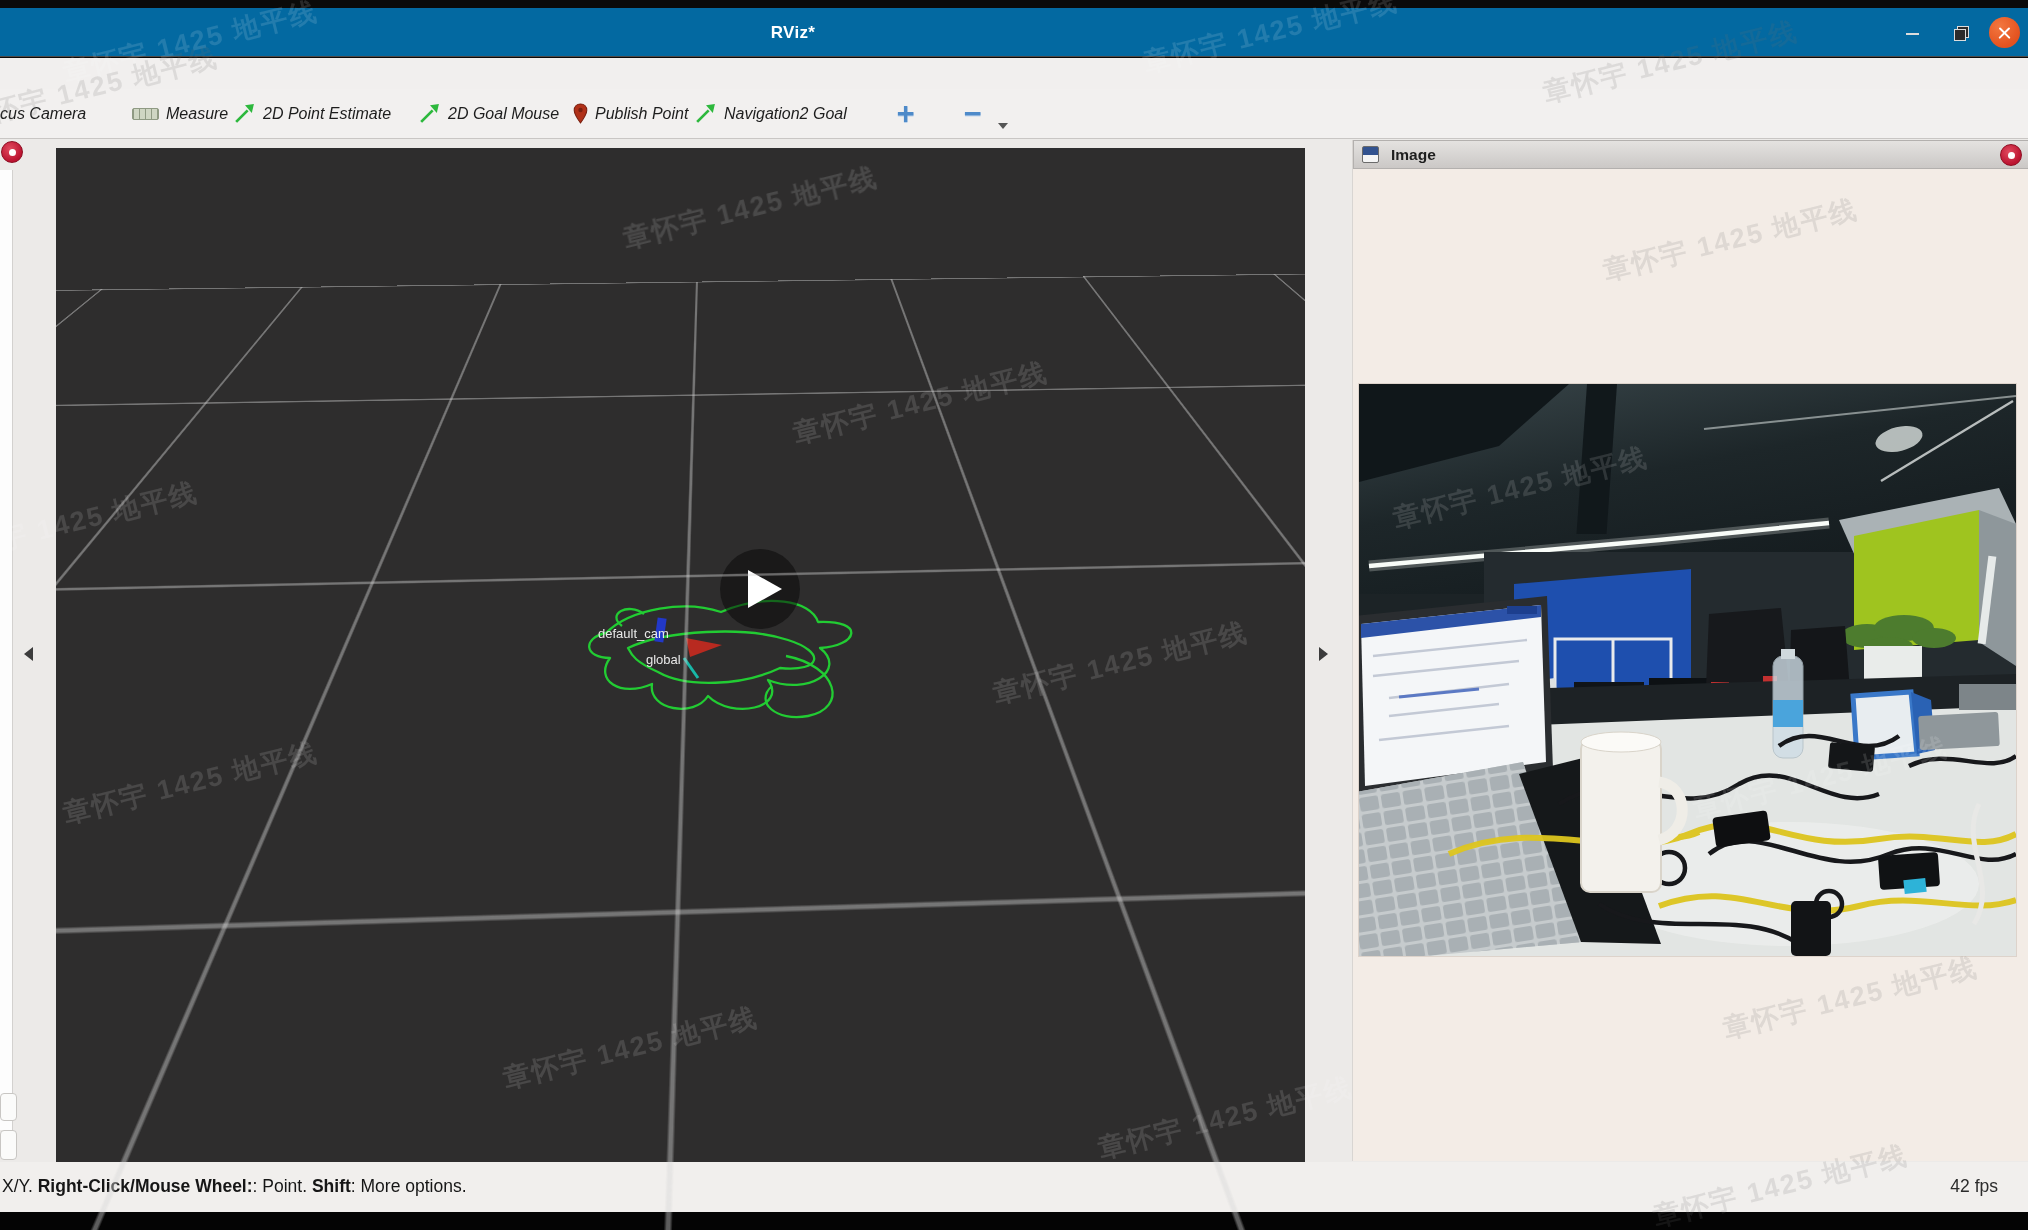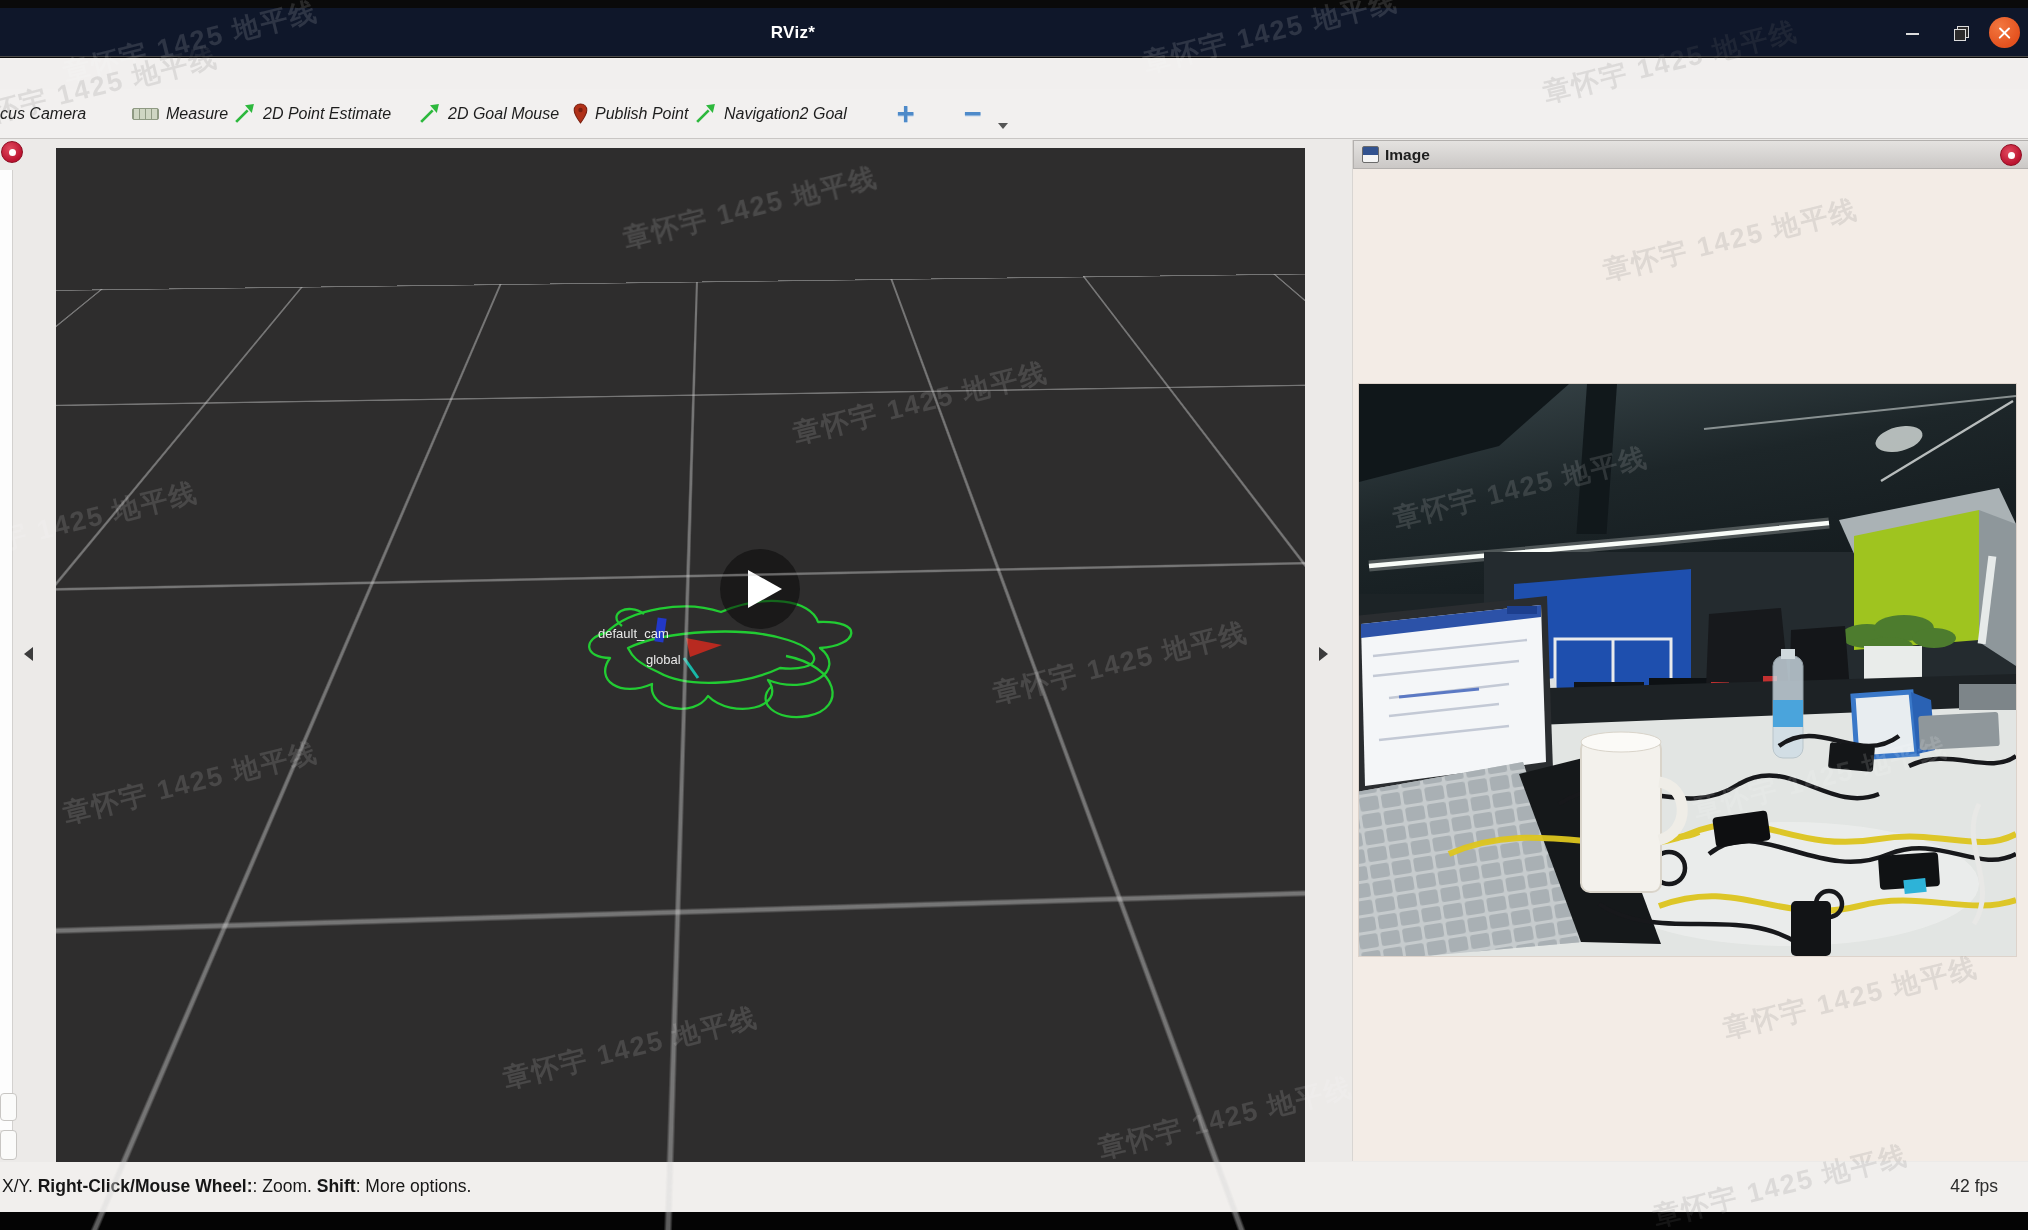"RViz*" .titlebar { background: #0f172a -> #0369a1 }
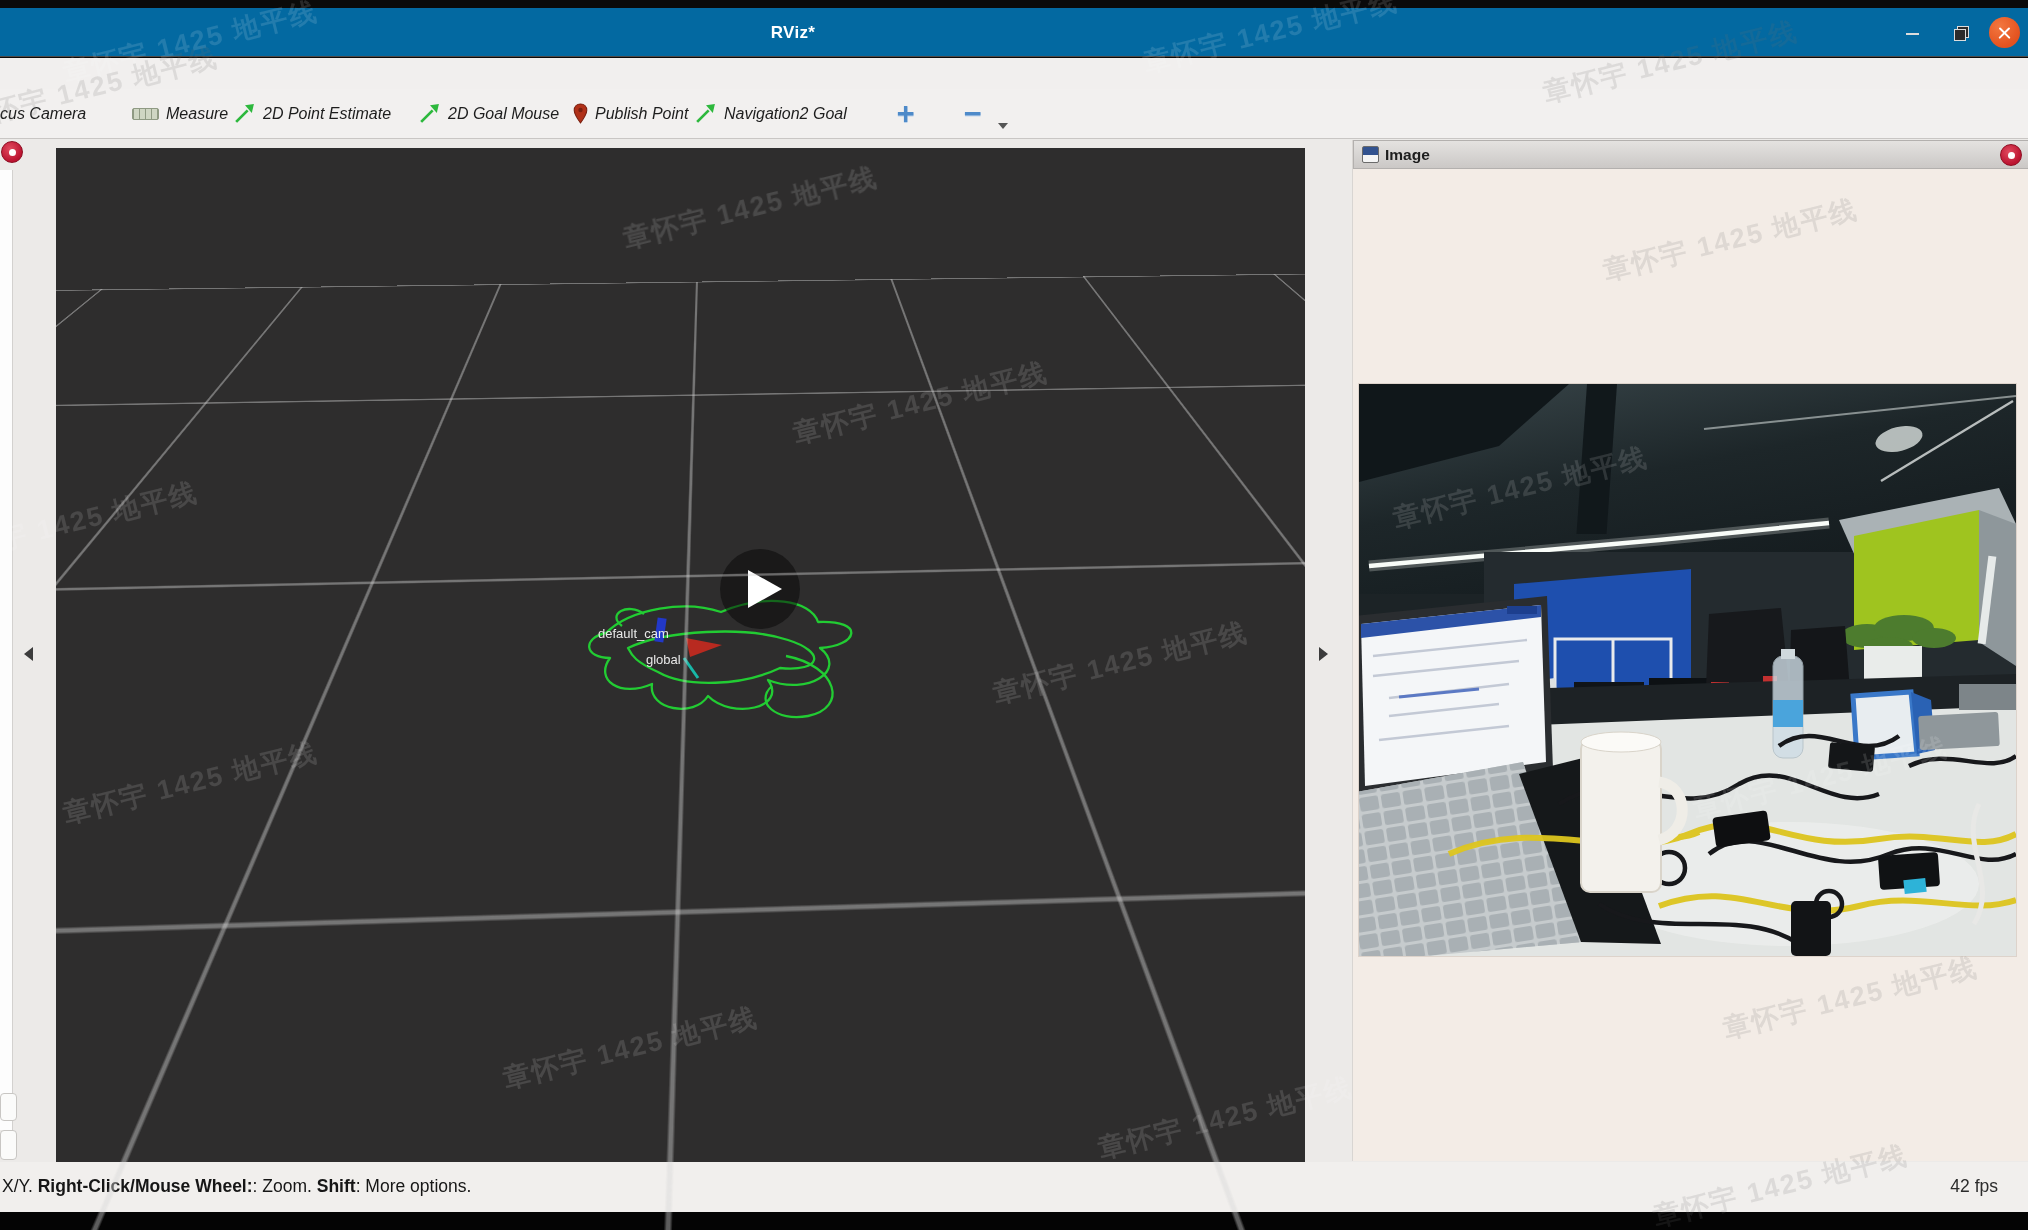"Image" .panel-title { margin-left: 6px -> 12px }
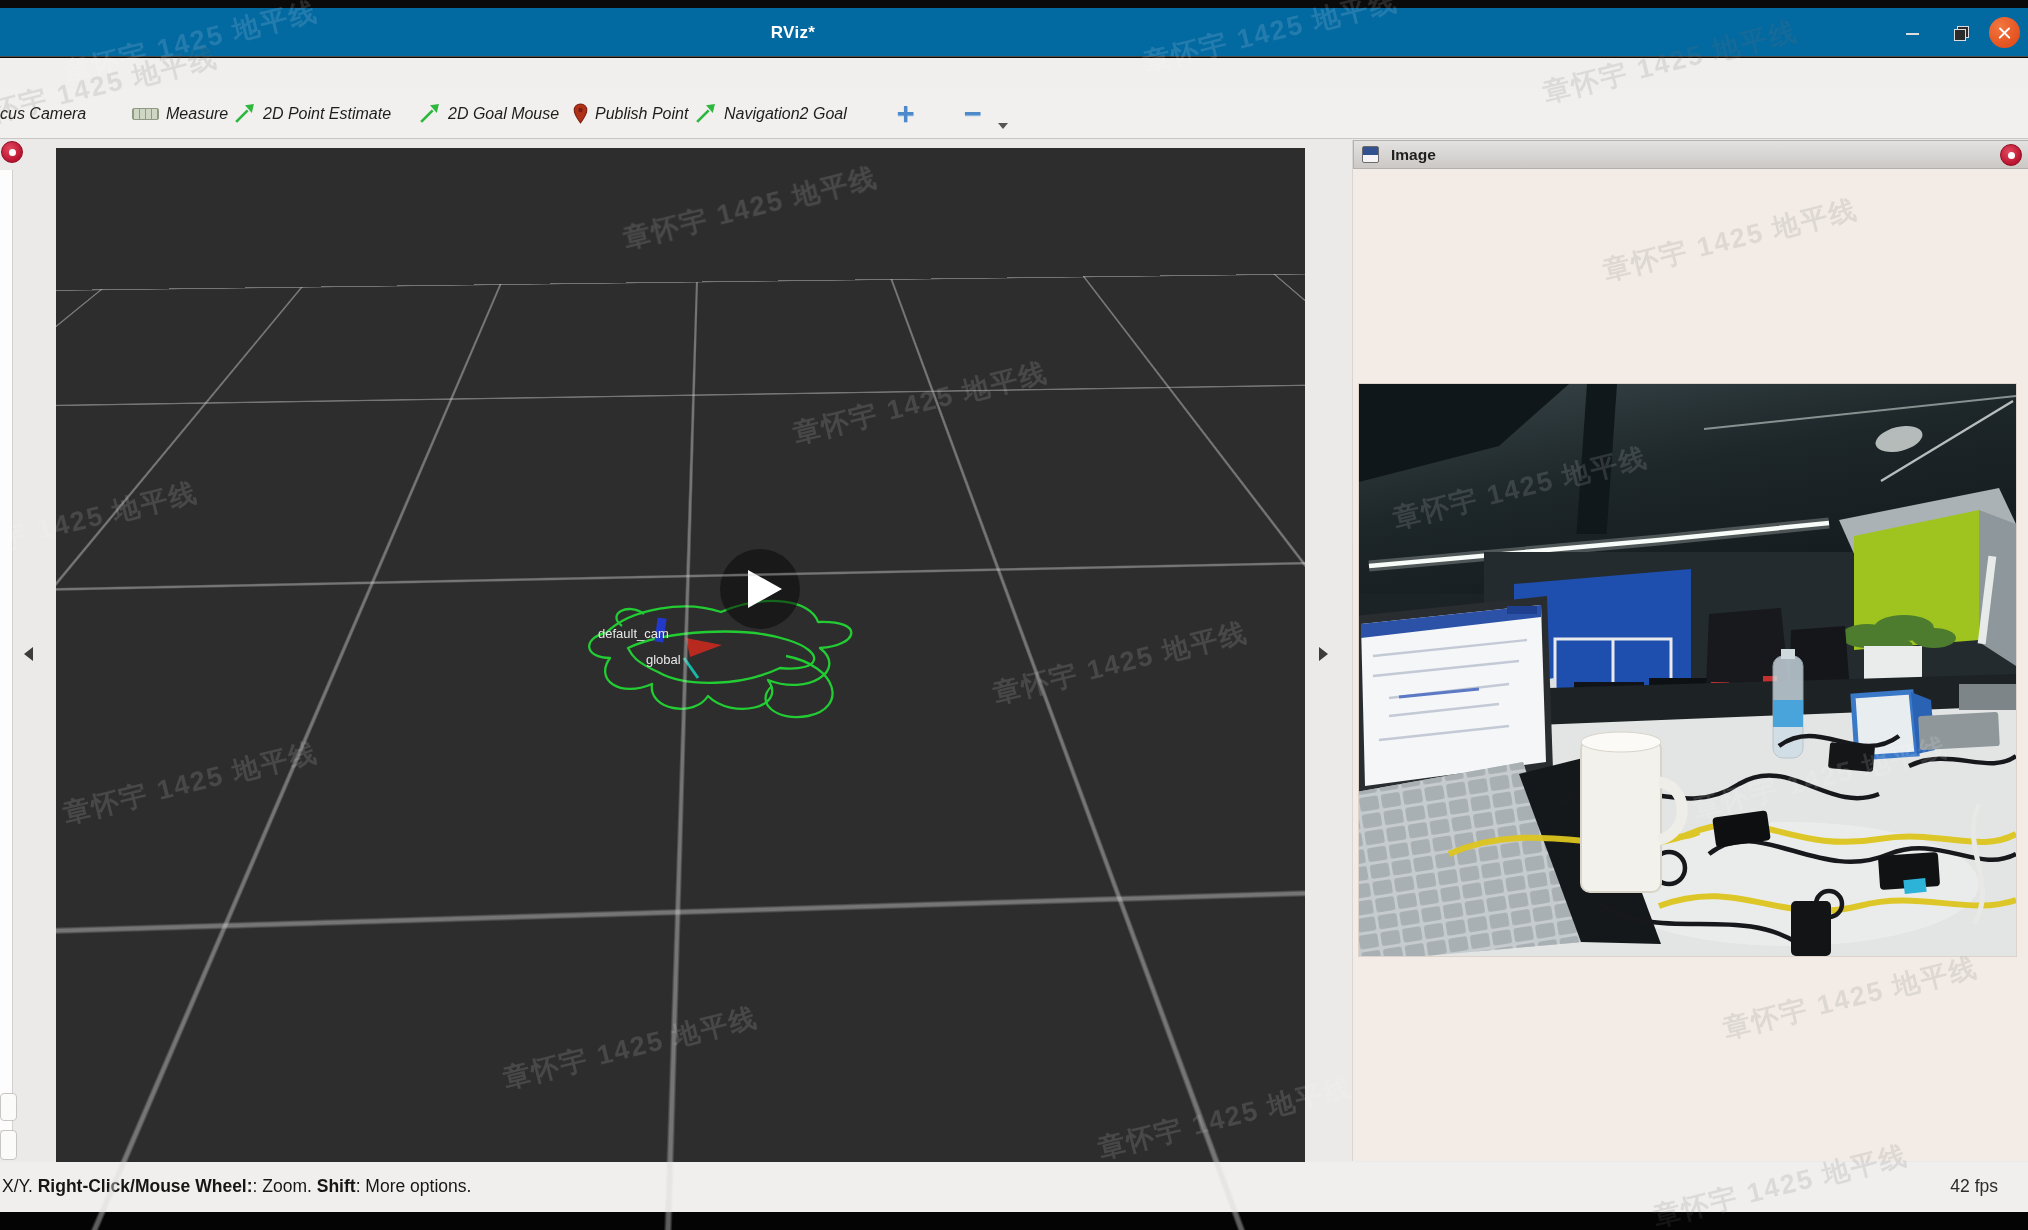": Zoom." span { text: Zoom -> Point }
